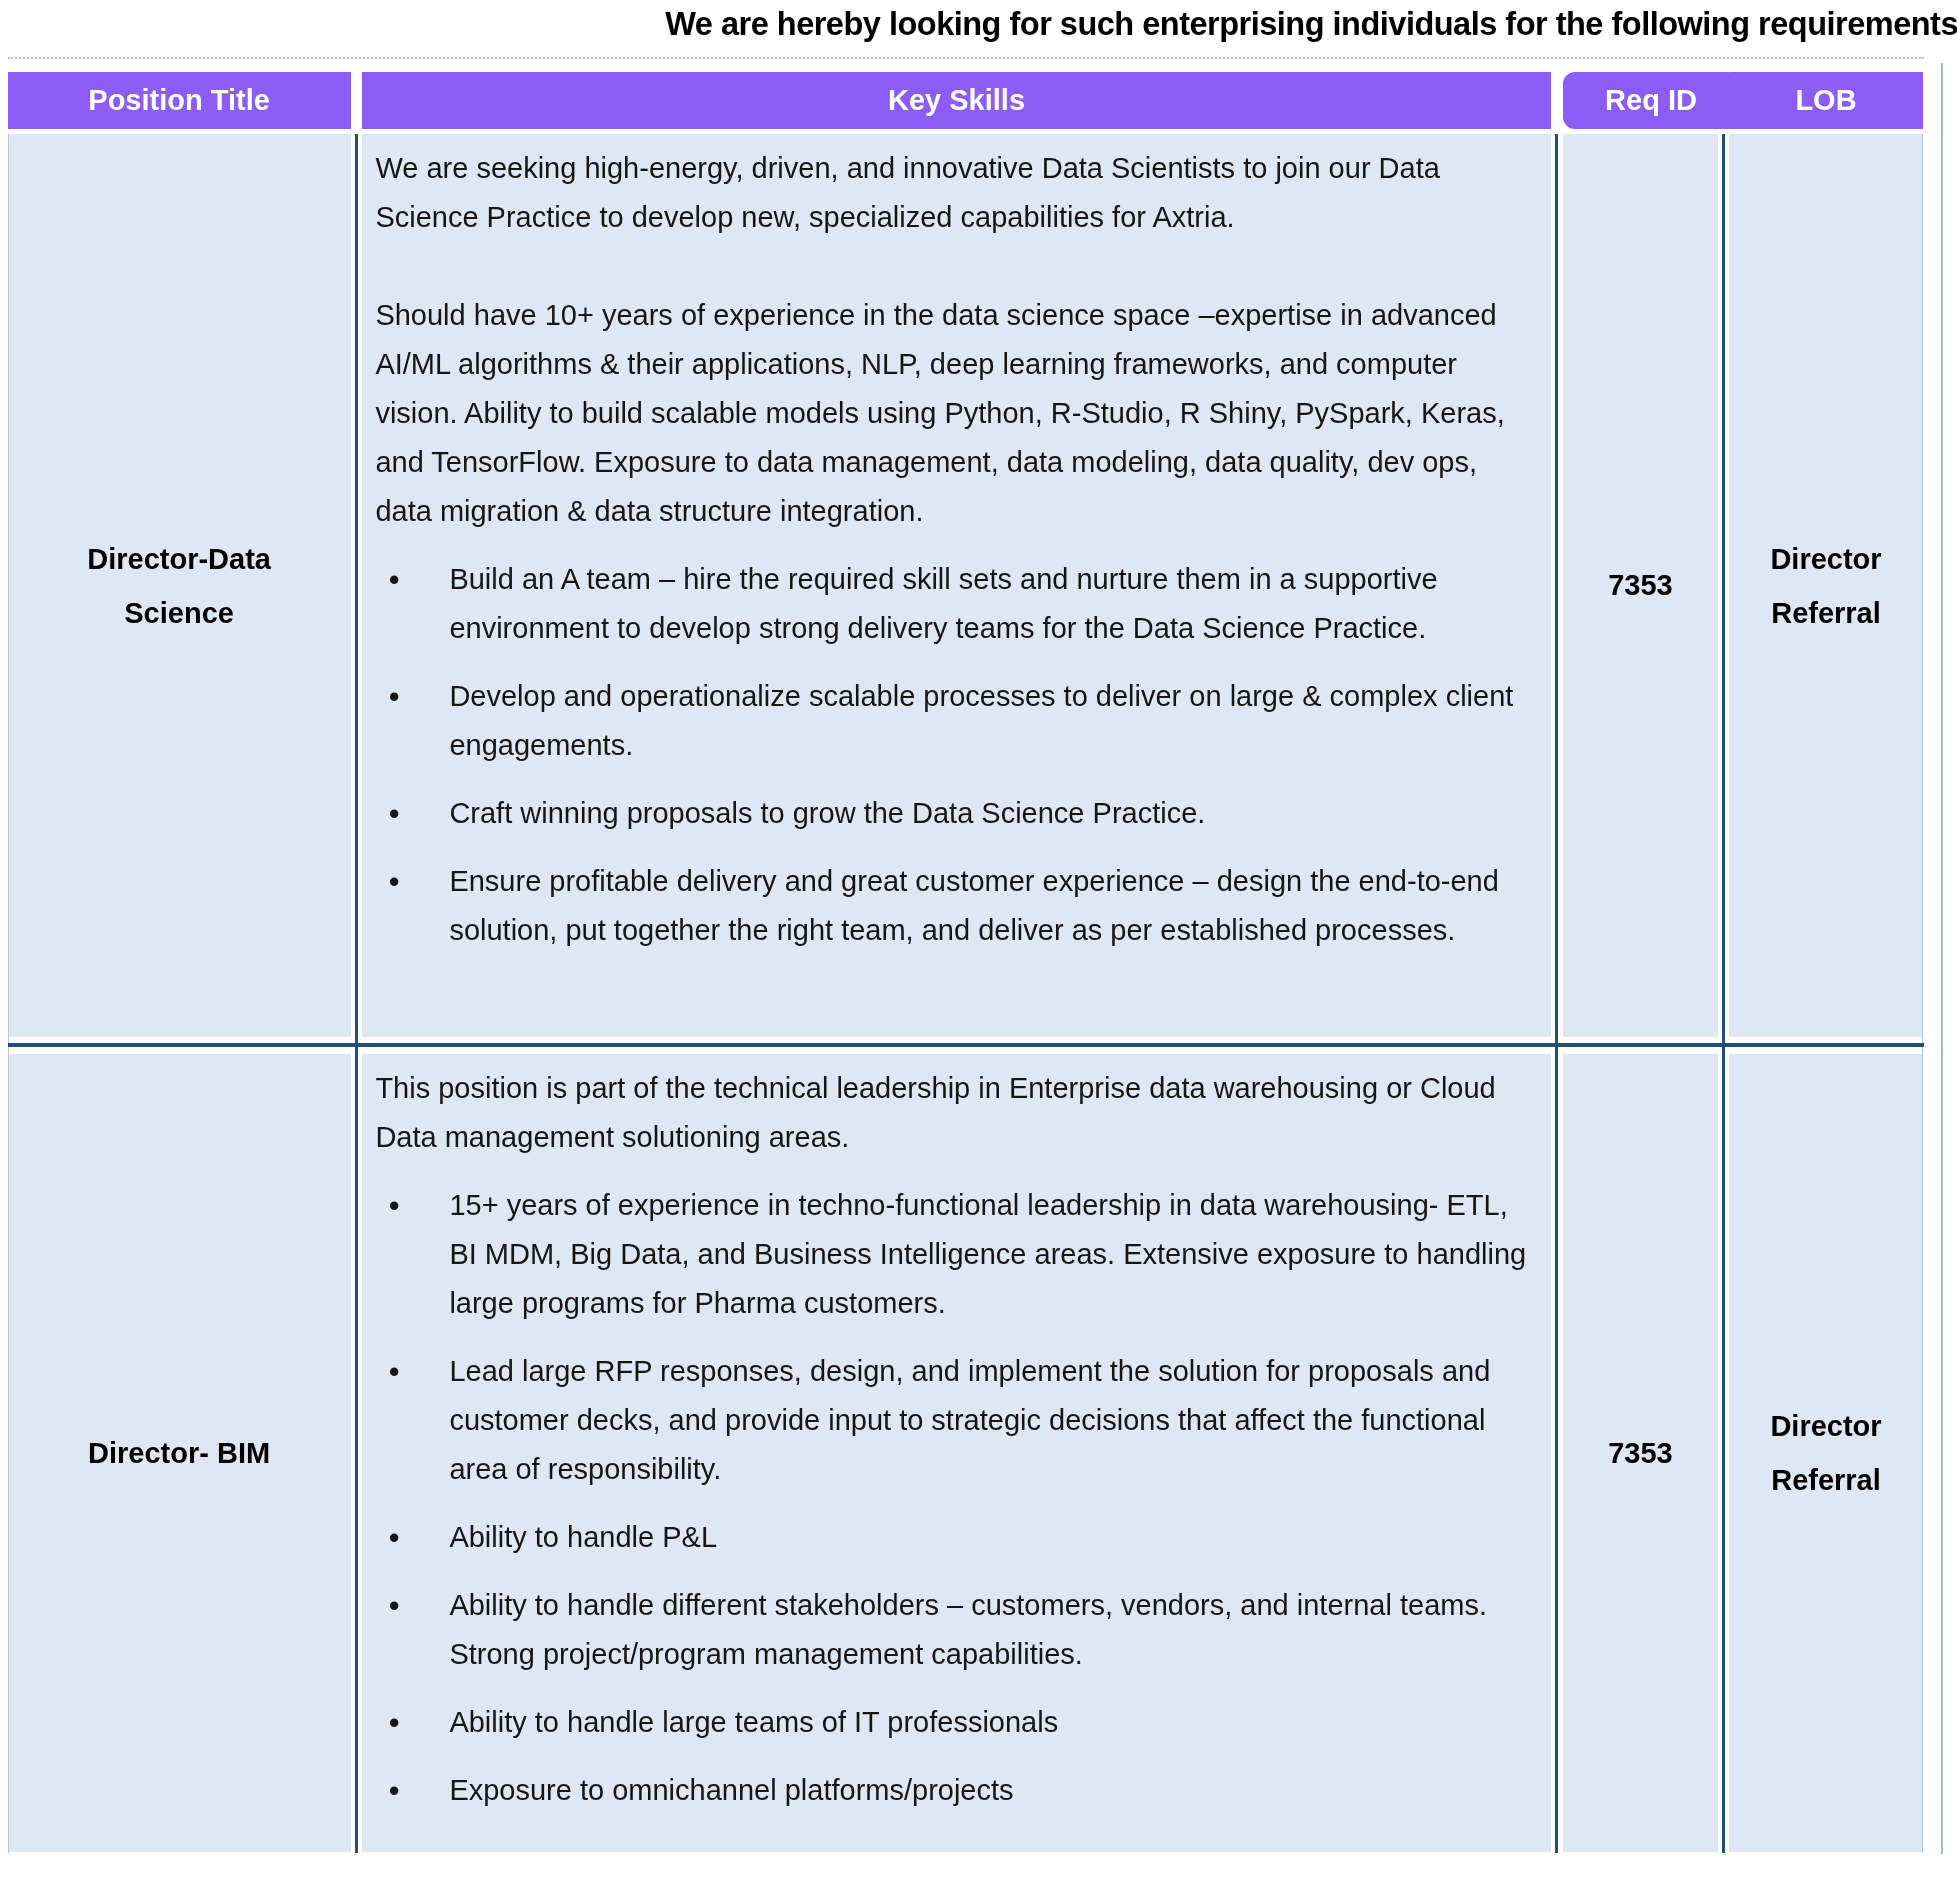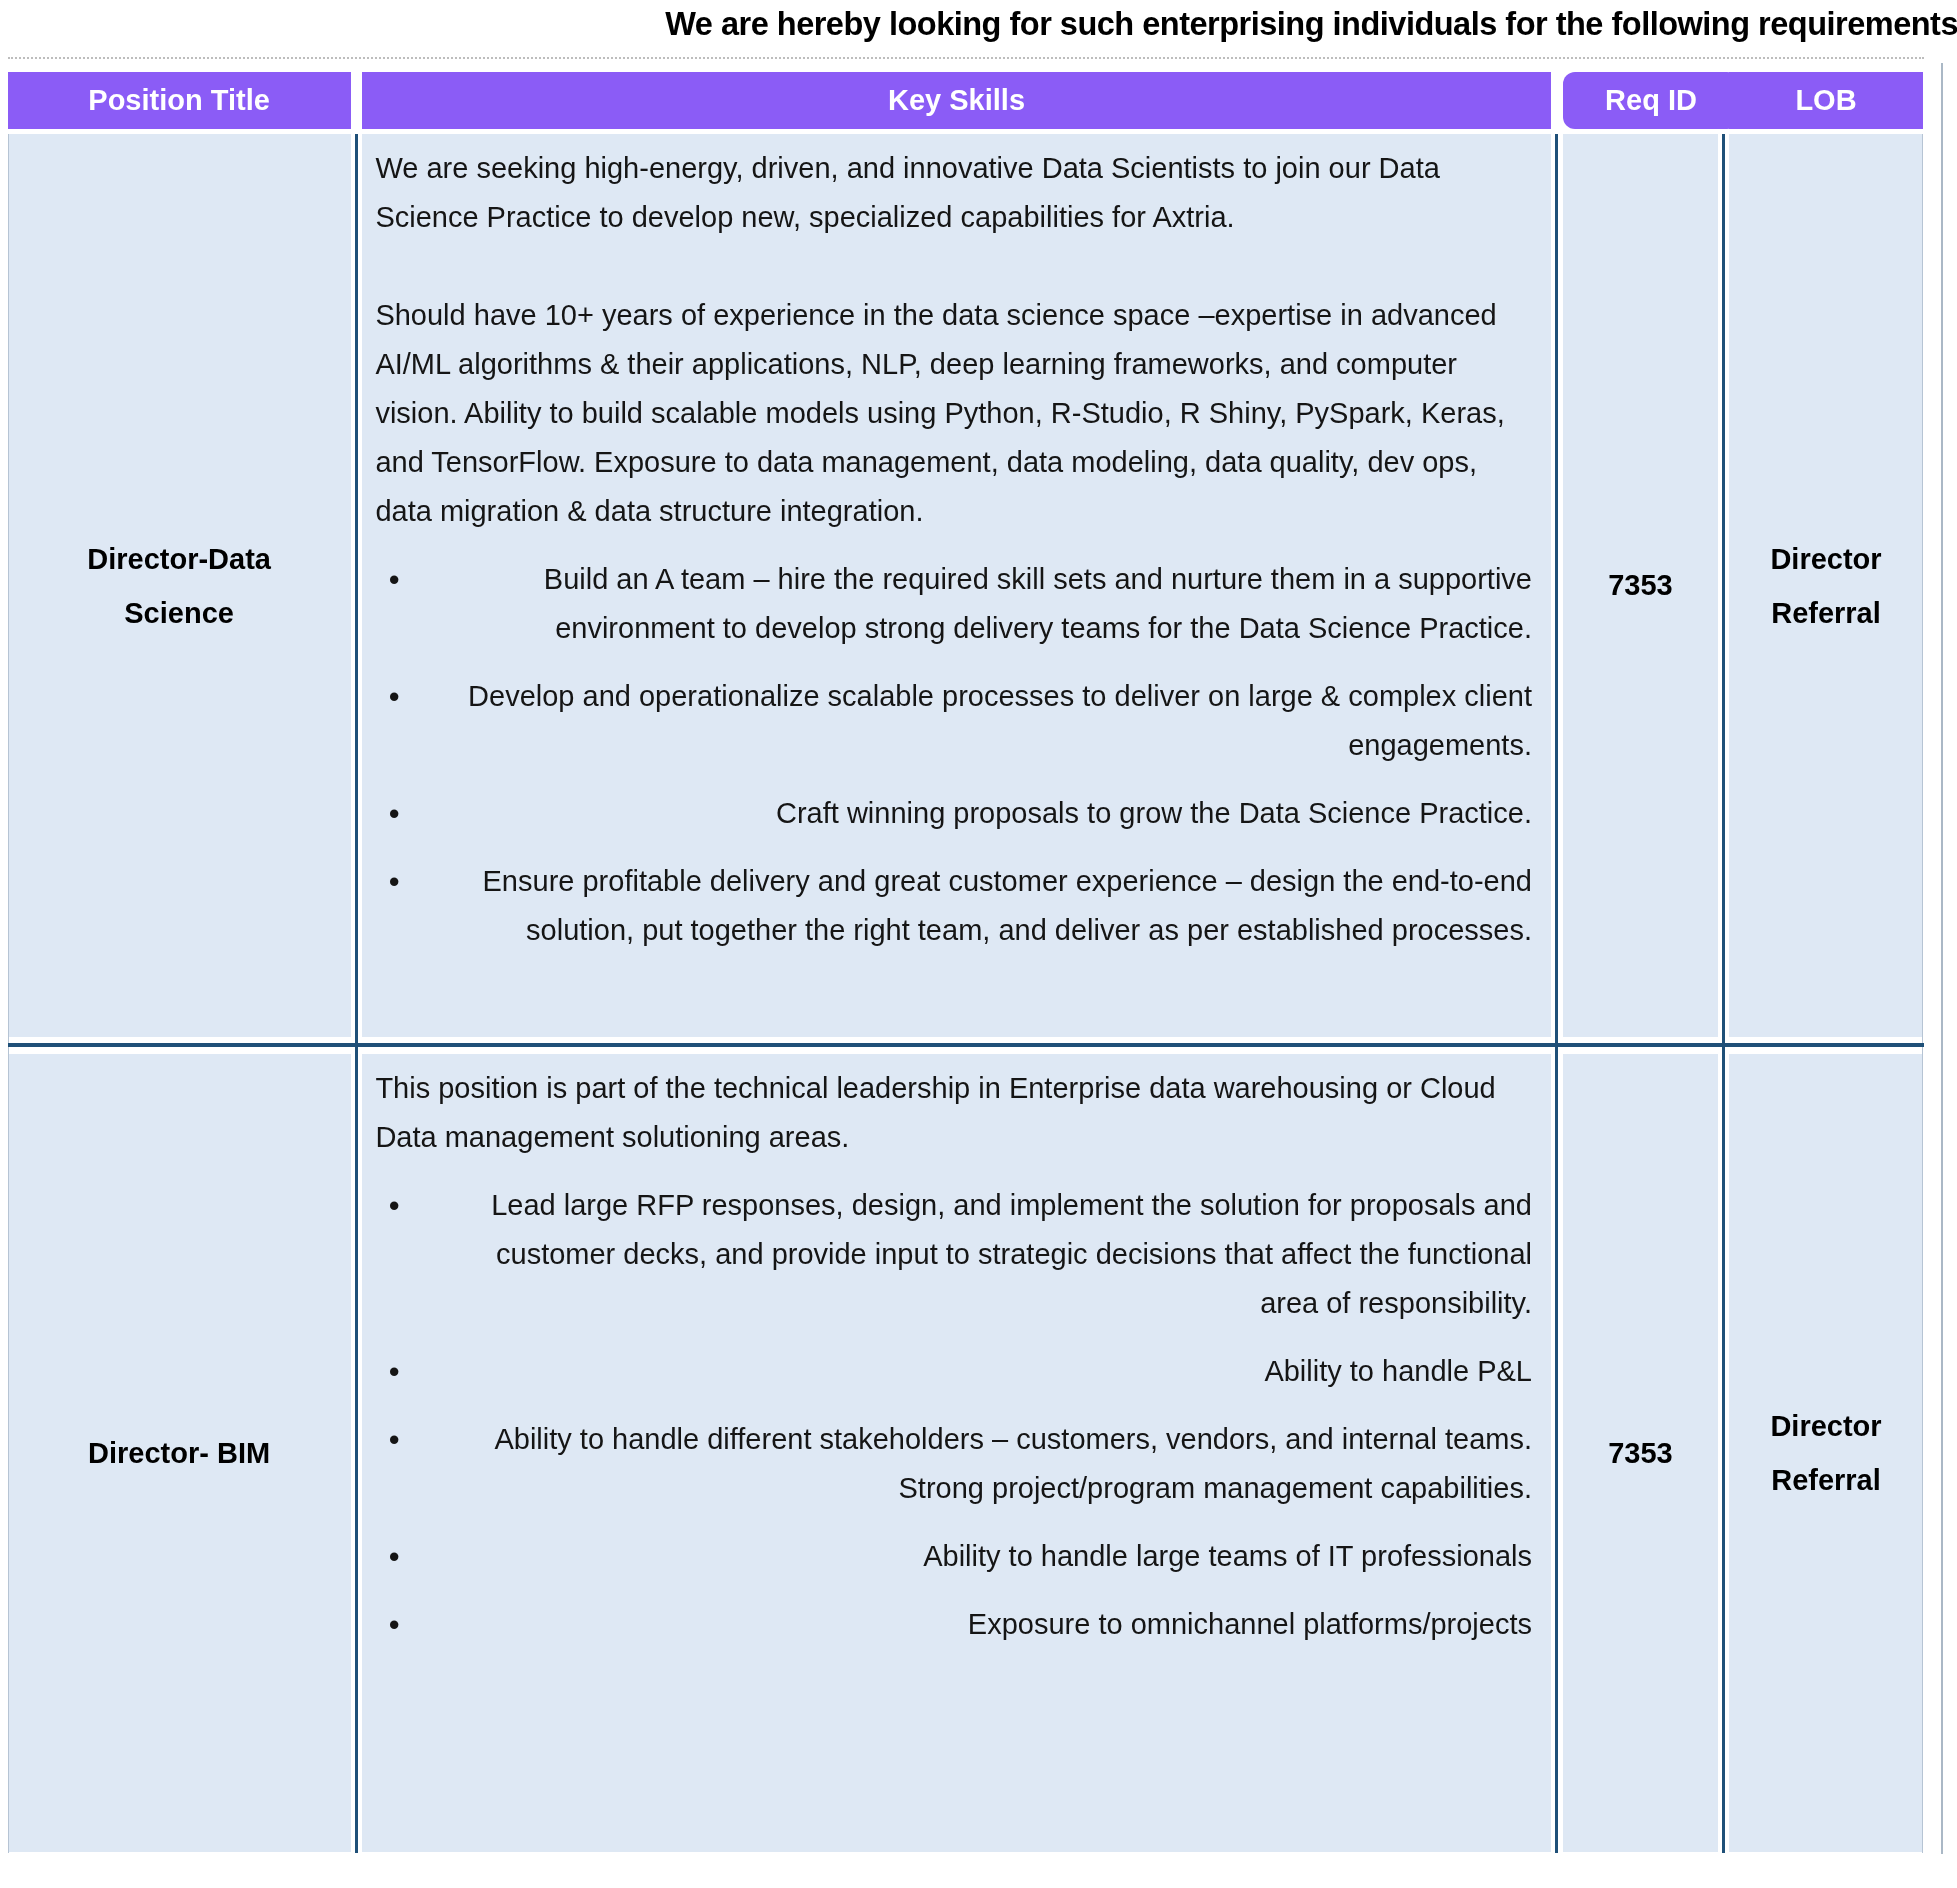"Build an A team –" .li { text-align: right -> none }
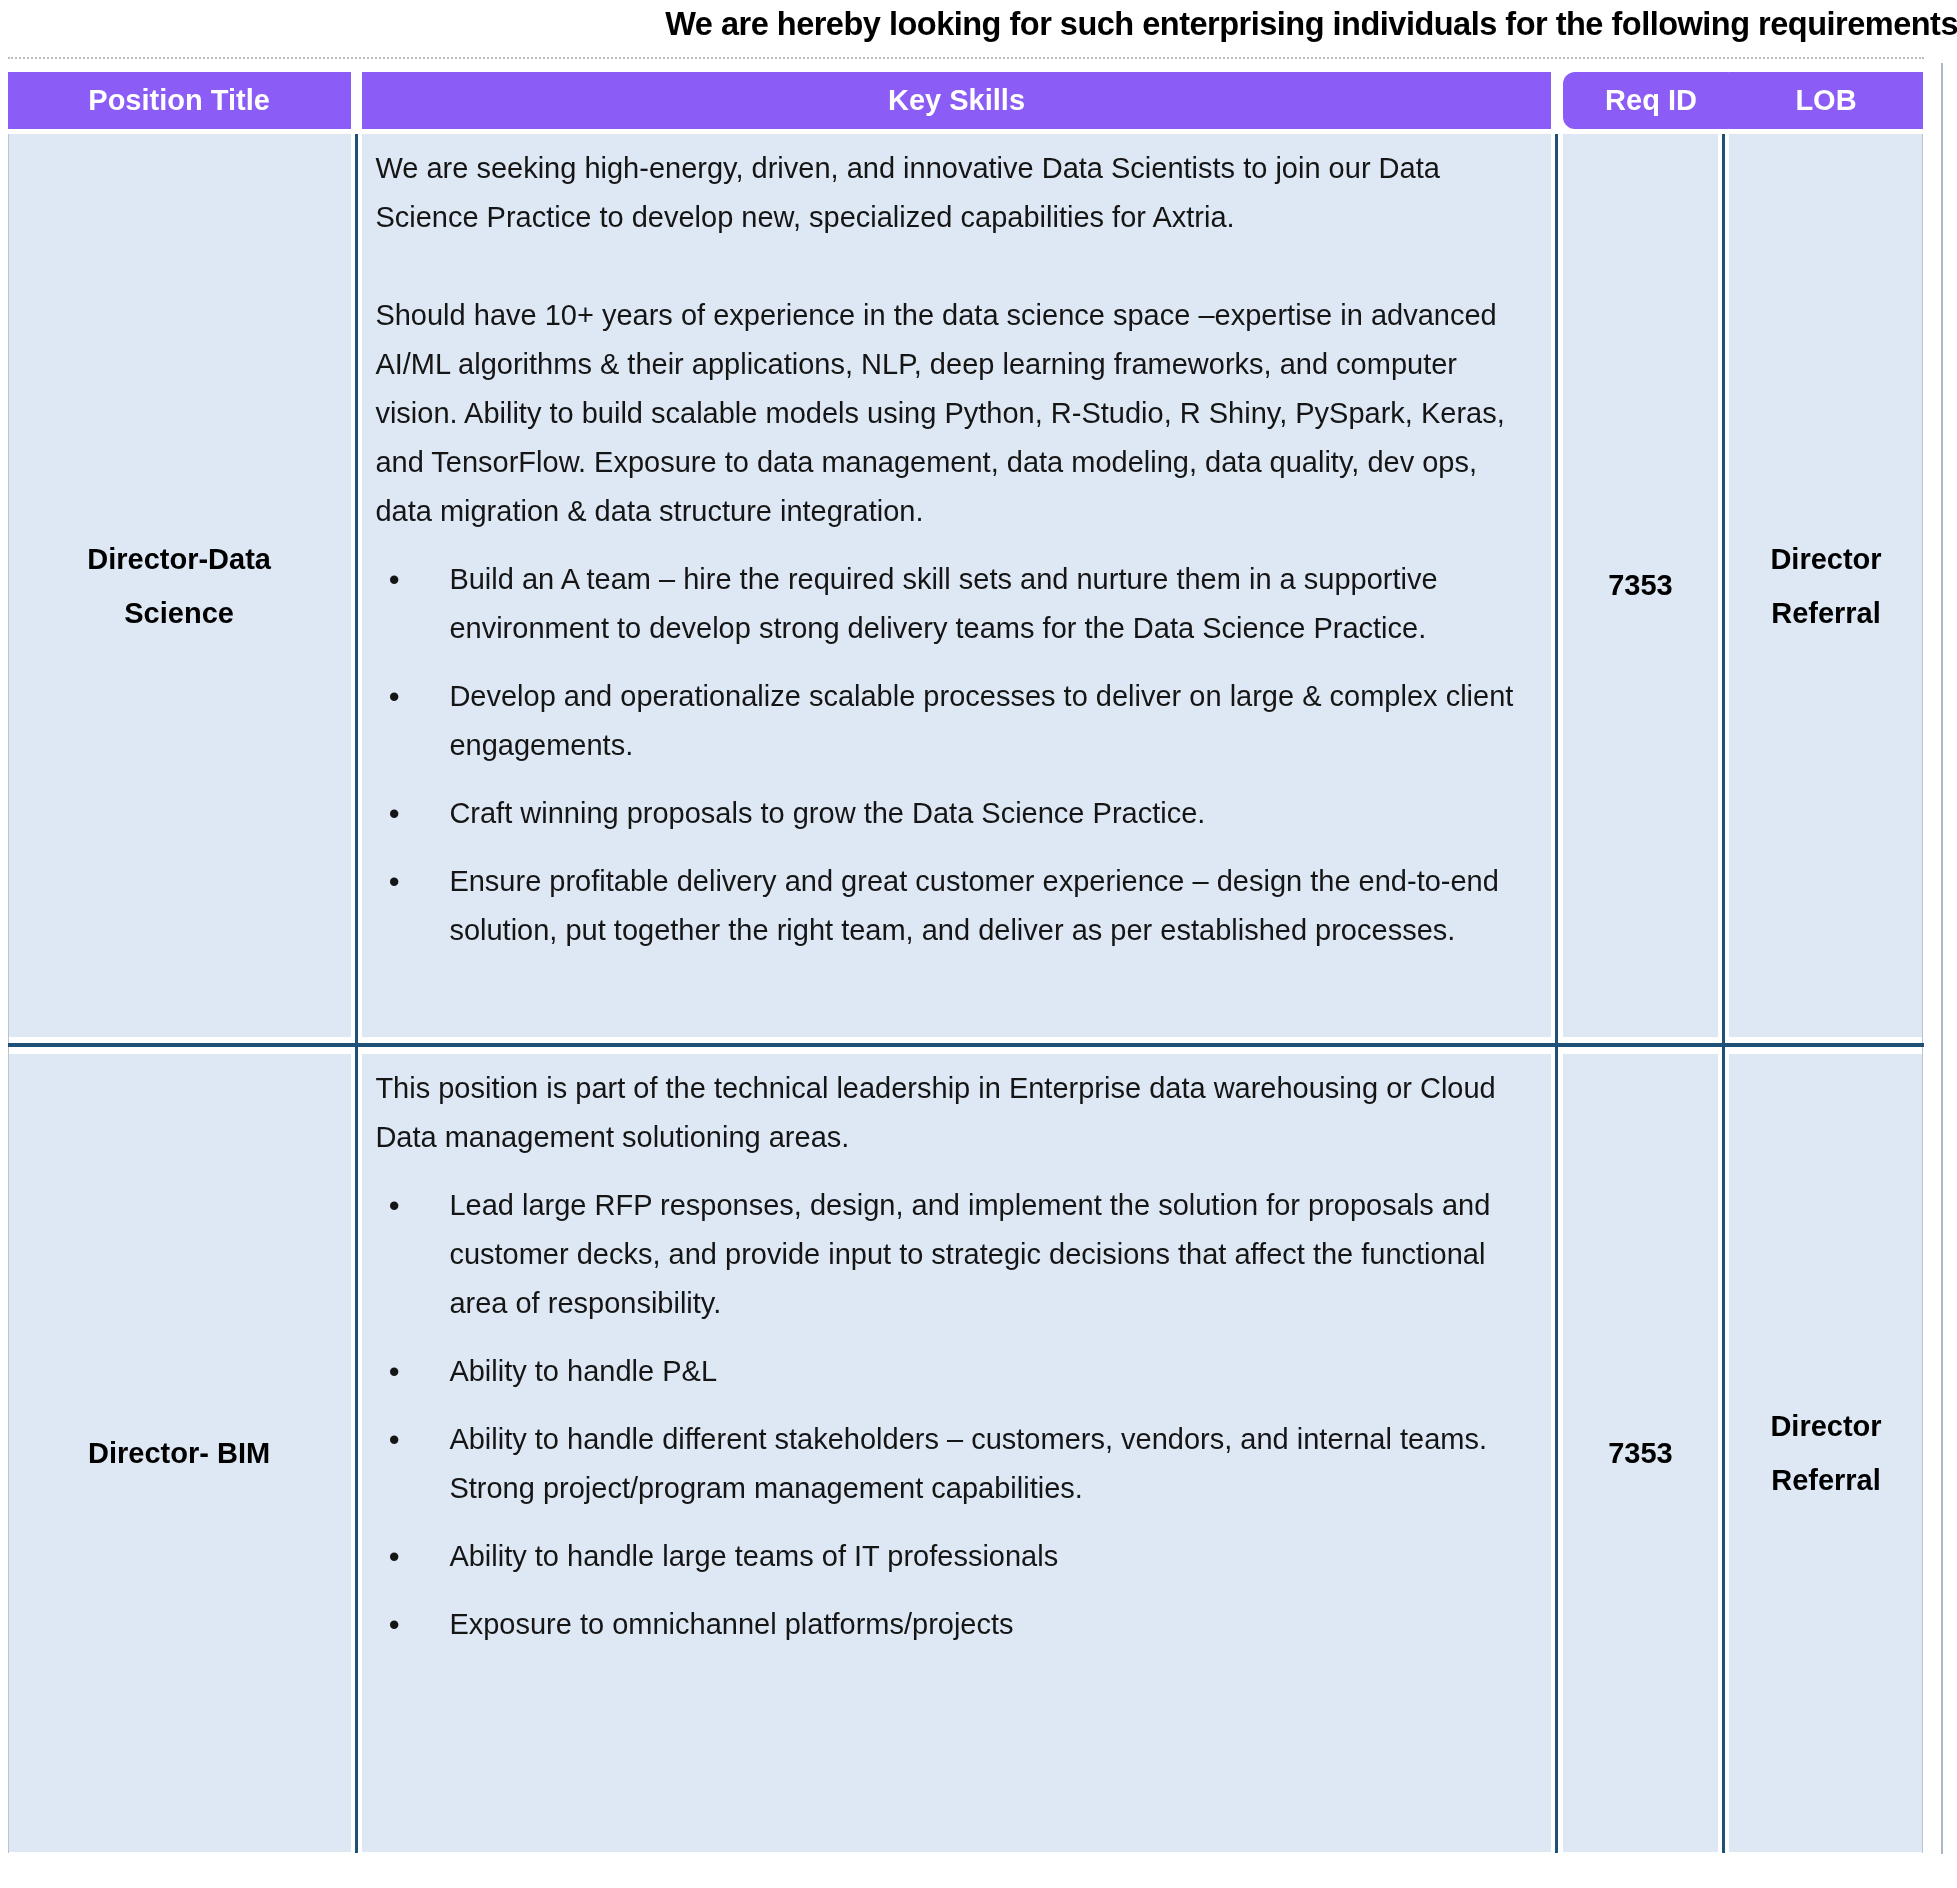"15+ years of experience in" div.li { html: none -> <div>15+ years of experience in techno-functional leadership in data warehousing- ETL, BI MDM, Big Data, and Business Intelligence areas. Extensive exposure to handling large programs for Pharma customers.</div> }
